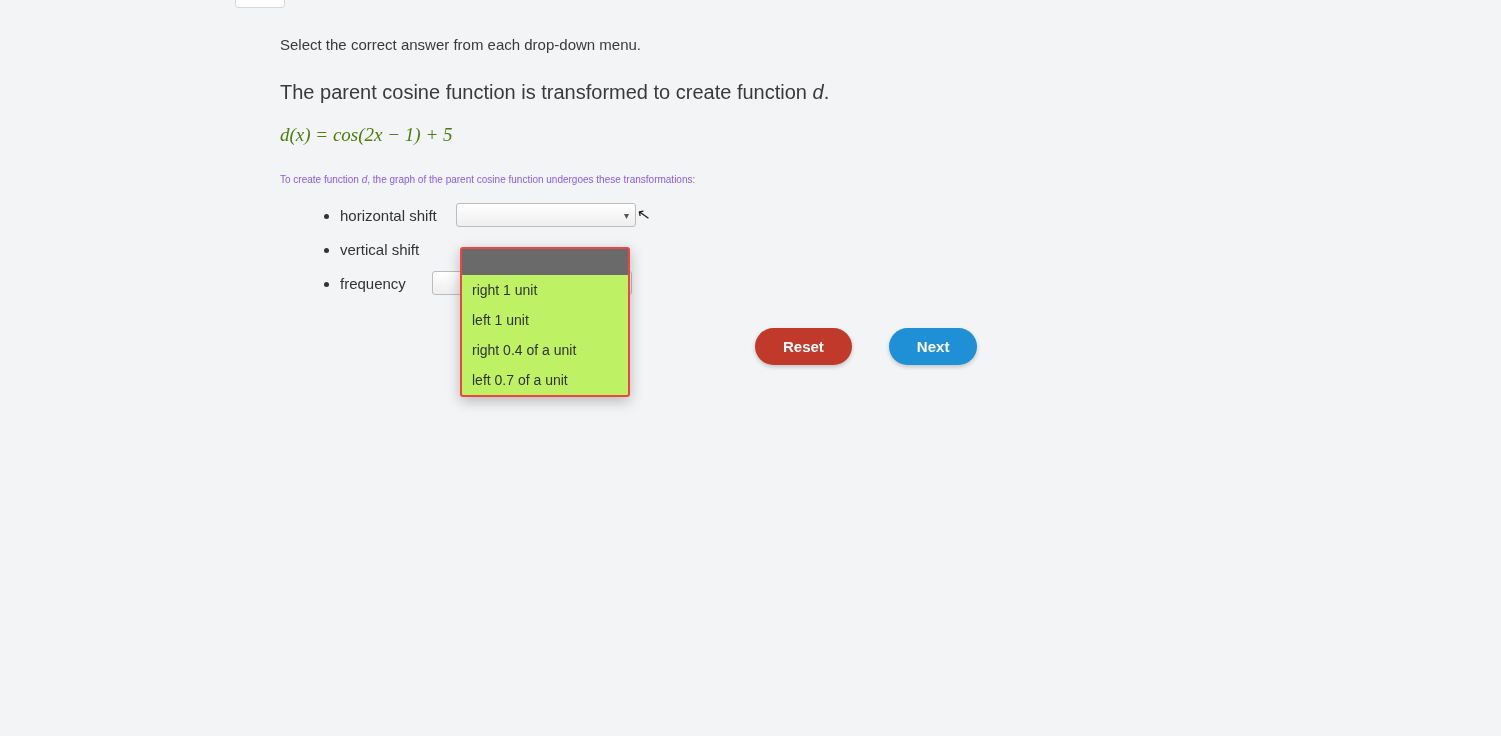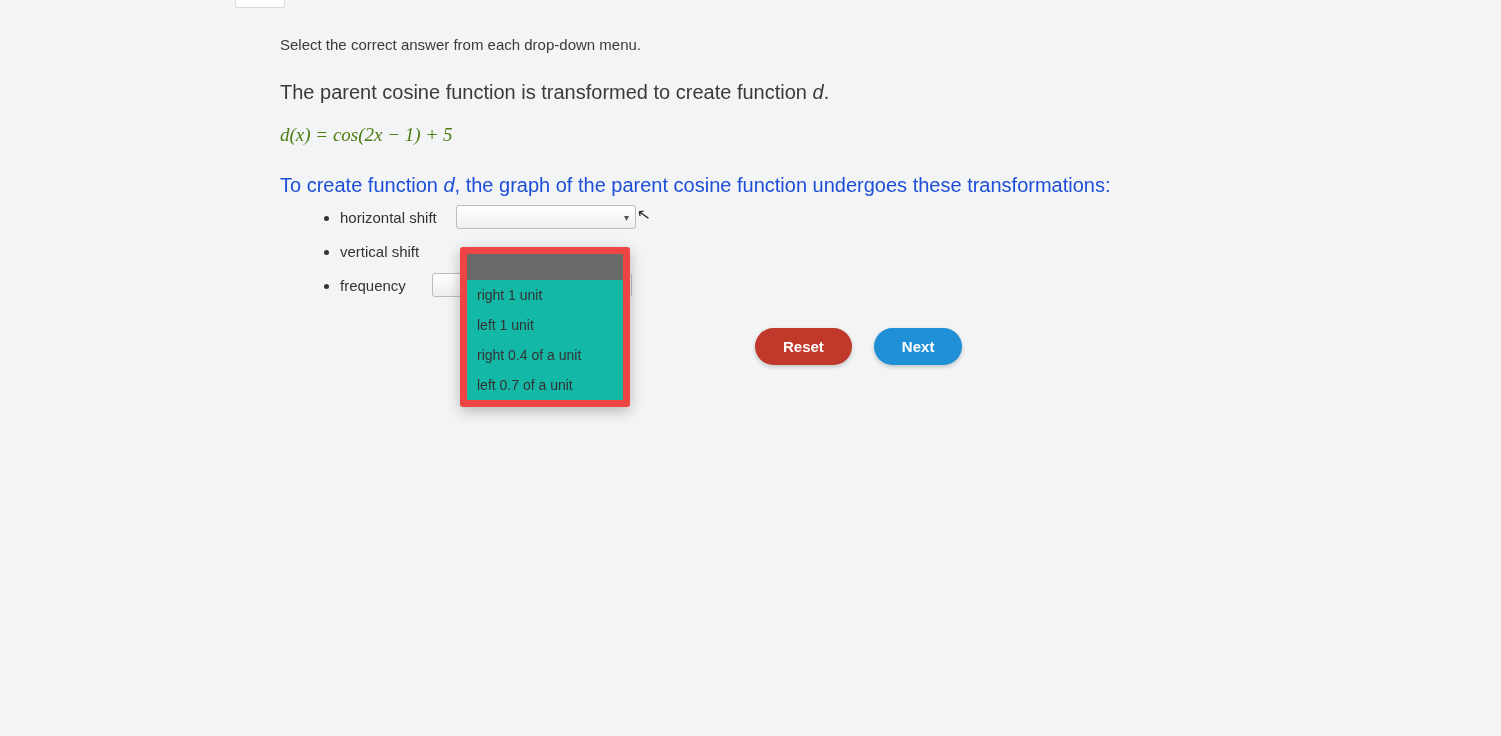"To create function d, the" .transform-intro { color: #1d4ed8 -> #8b5cf6; font-size: 20px -> 10px; margin-bottom: 8px -> 18px }
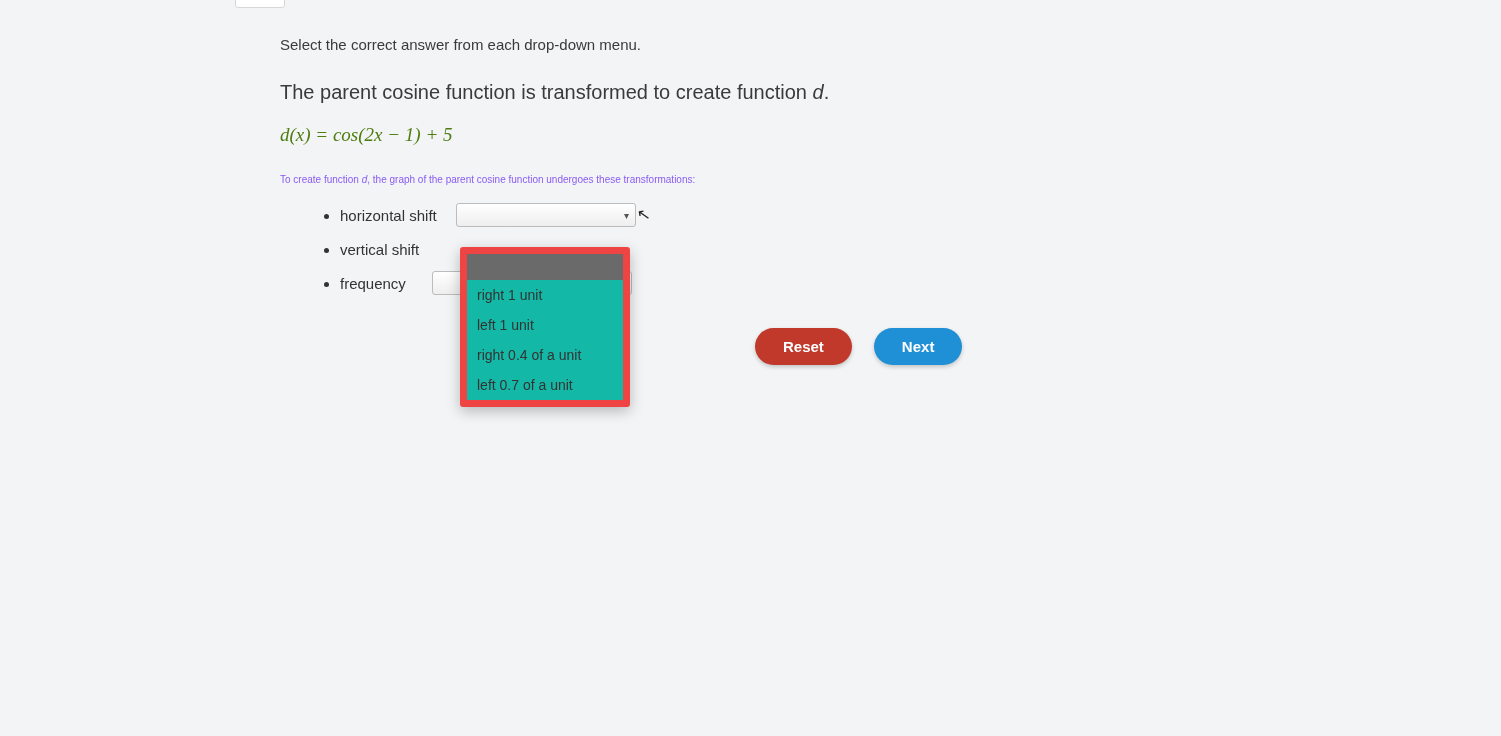"right 1 unit" .dropdown-popup { background: #14b8a6 -> #bef264; border: 7px solid #ef4444 -> 2px solid #ef4444 }
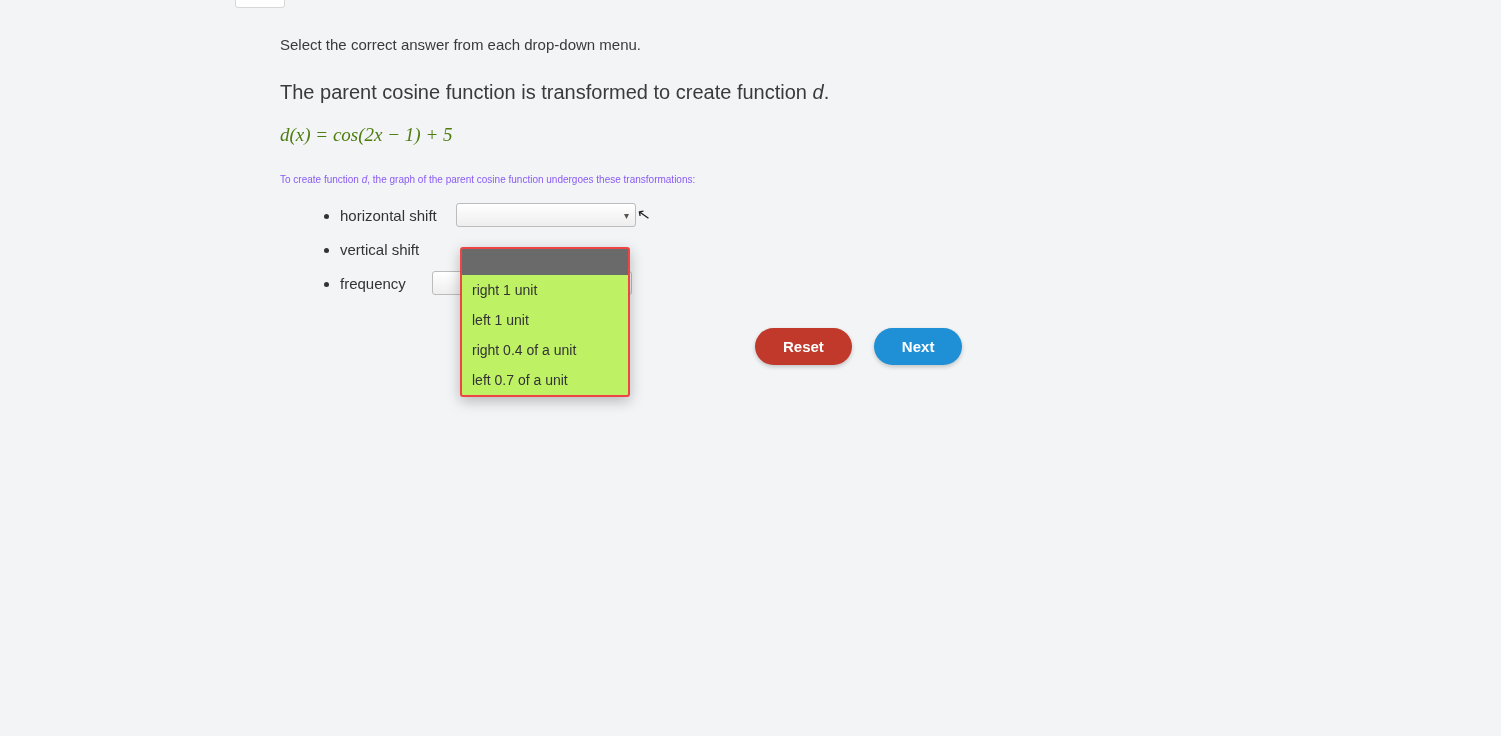"Reset" .button-row { gap: 22px -> 37px }
